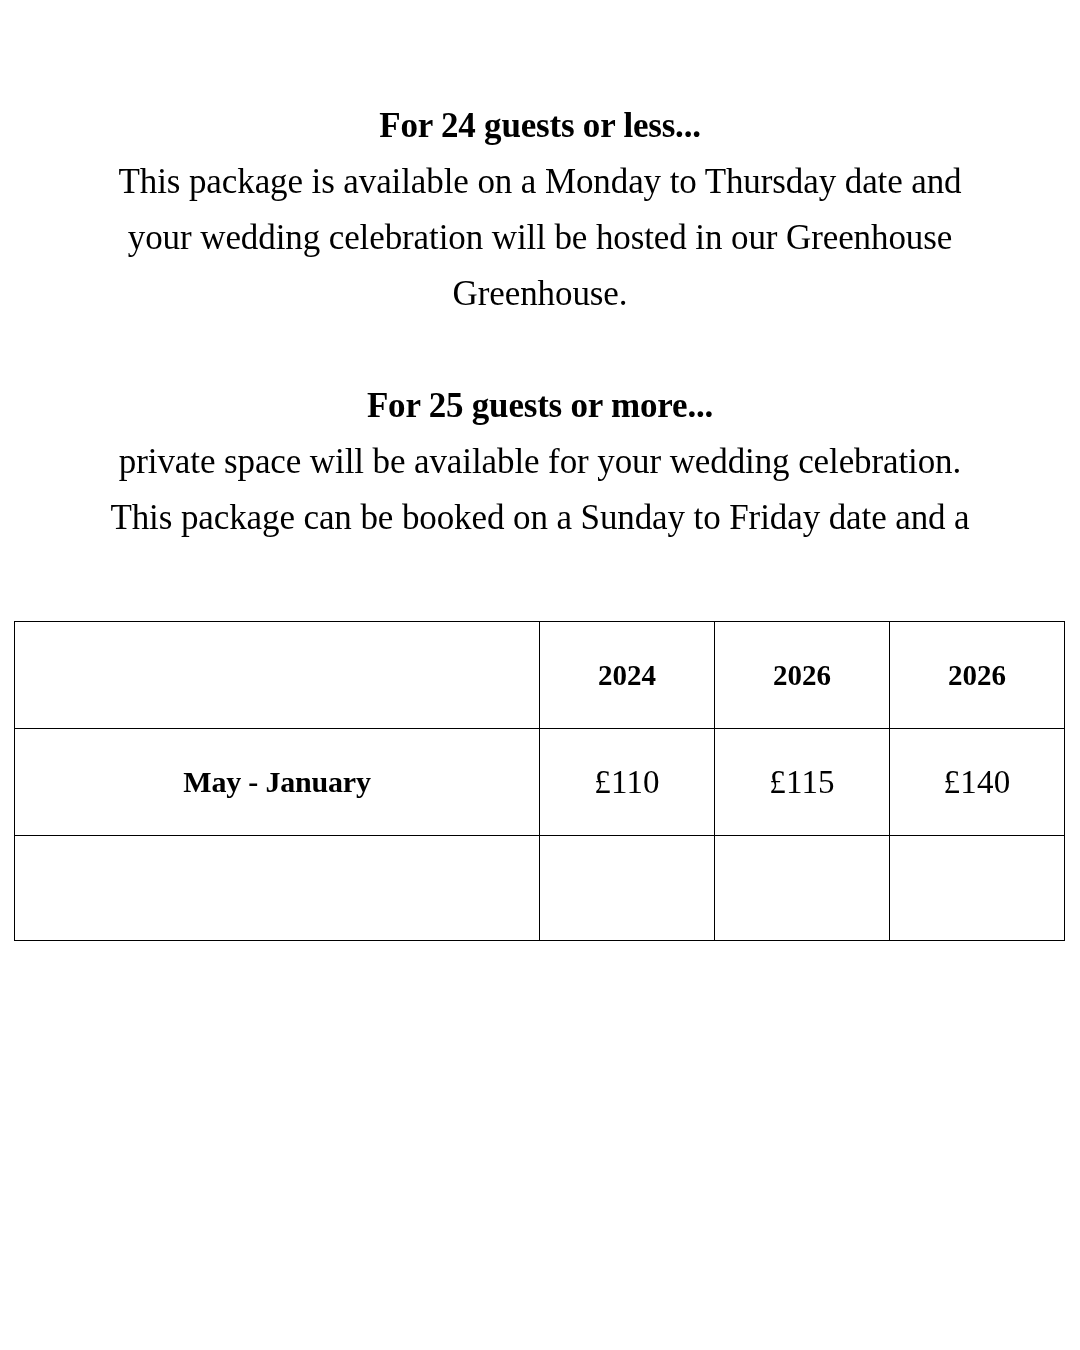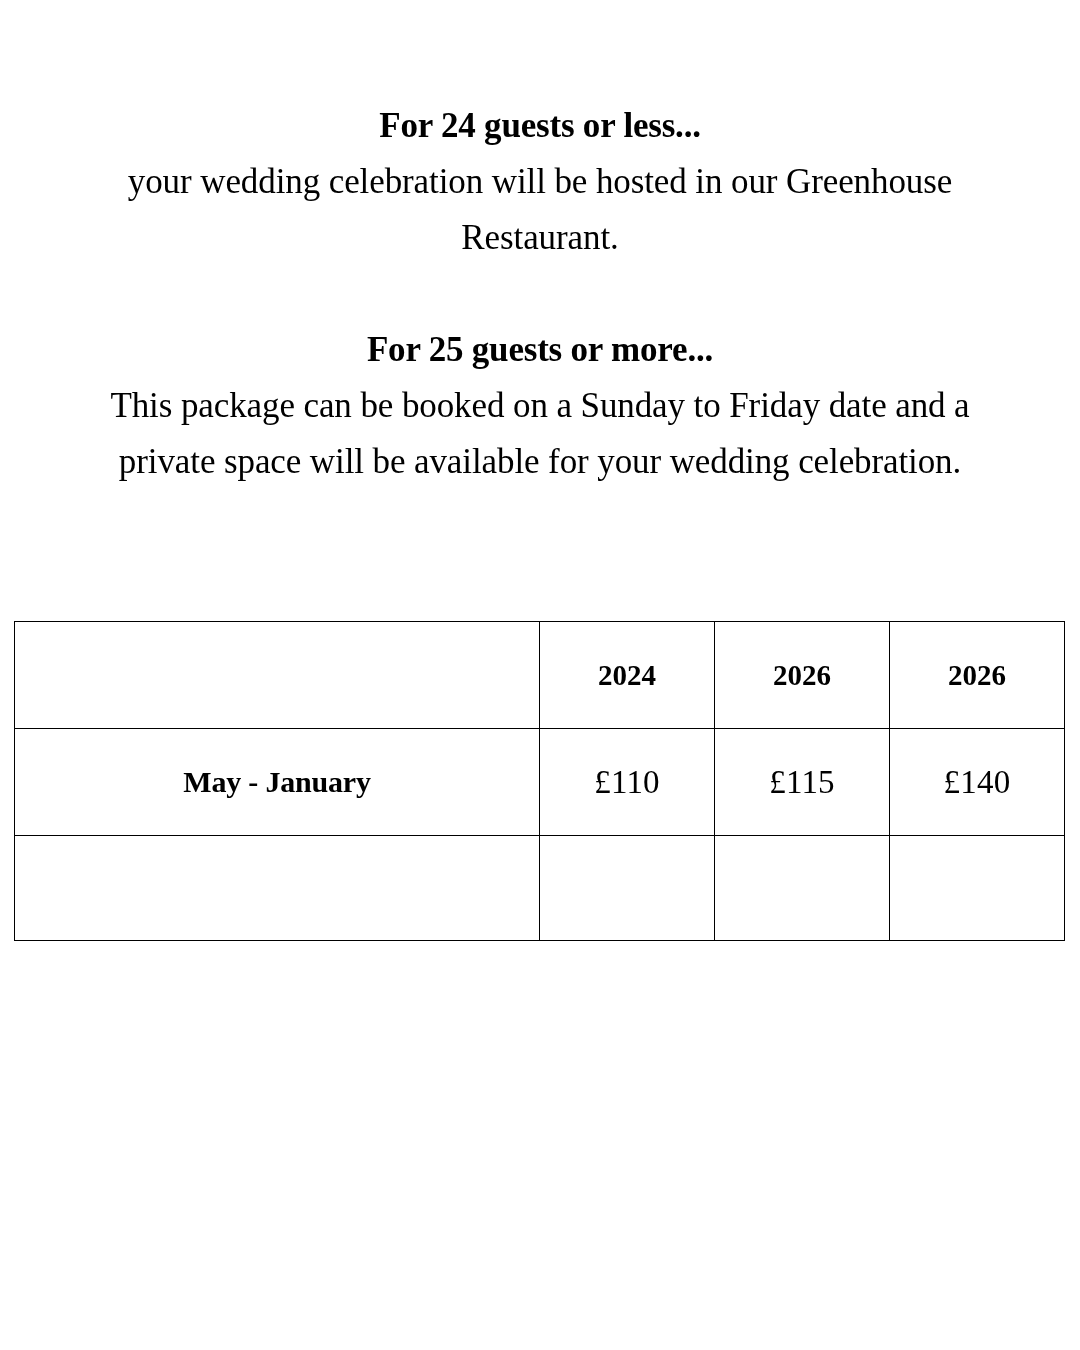"This package is available on" div.para { html: none -> <div>This package is available on a Monday to Thursday date and</div> }
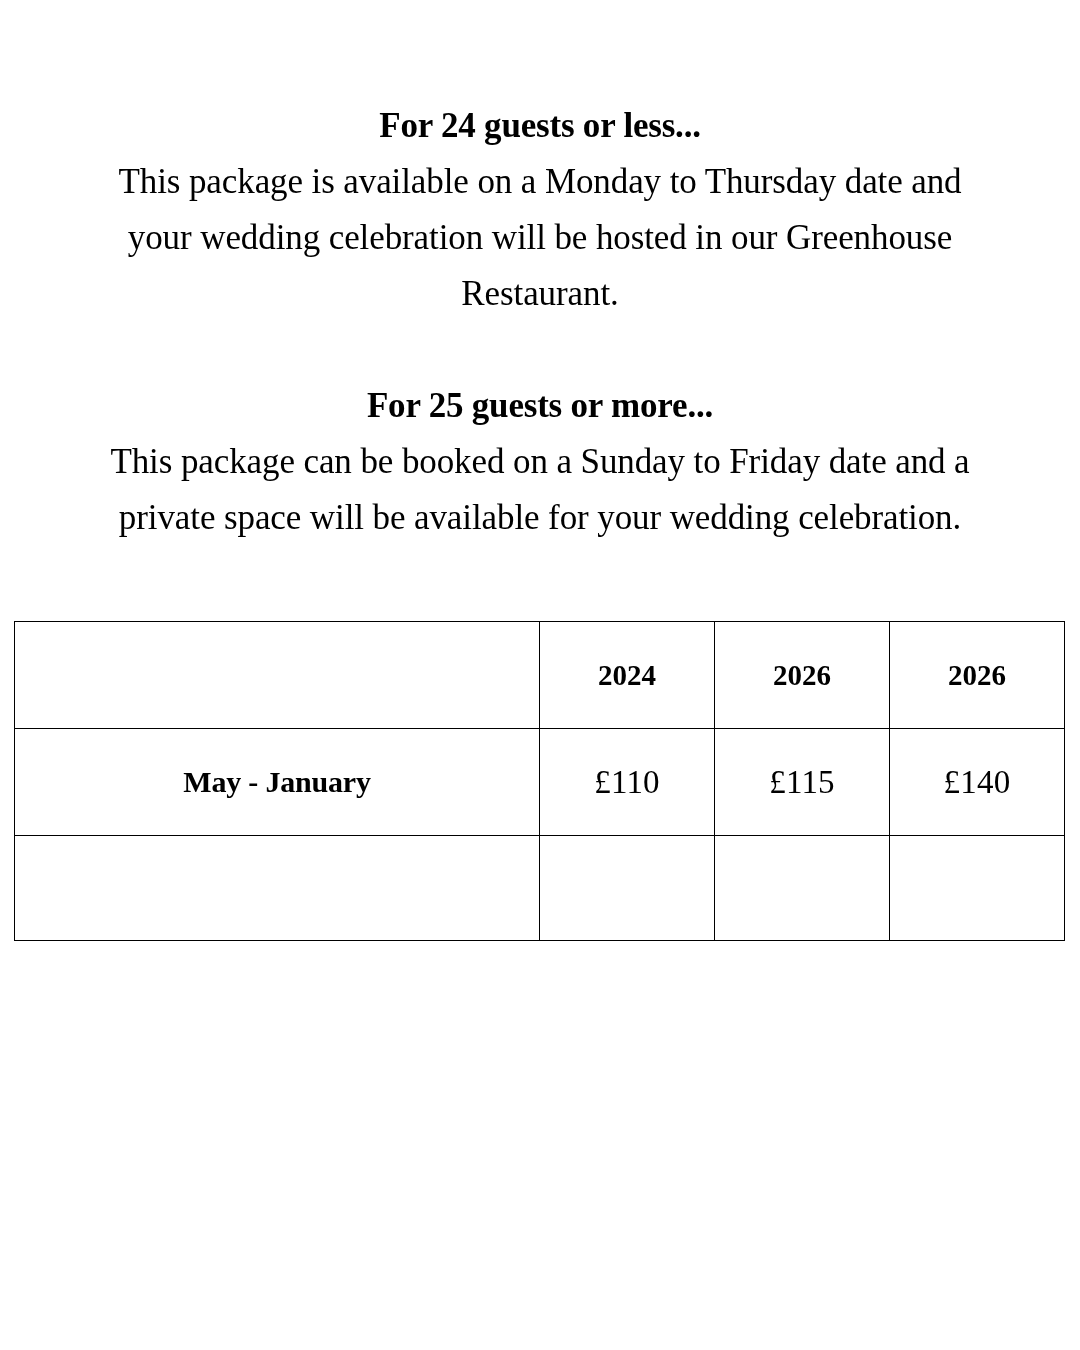"Restaurant." div.para { text: Restaurant -> Greenhouse }
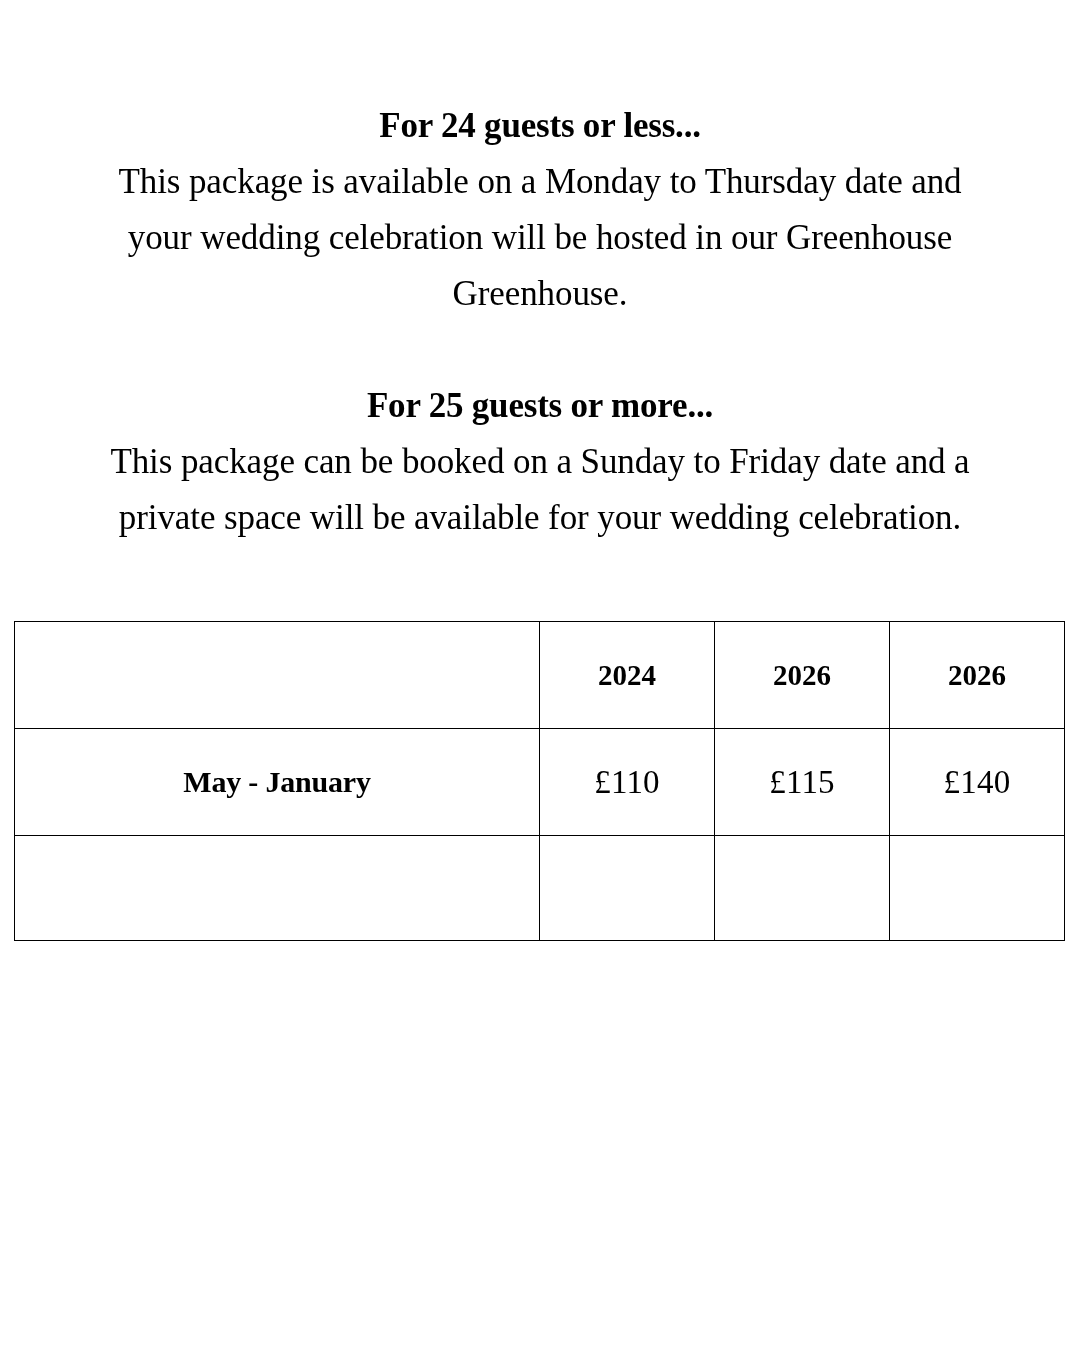"This package can be booked" div.para { order: before "private space will be available" -> after "private space will be available" }
